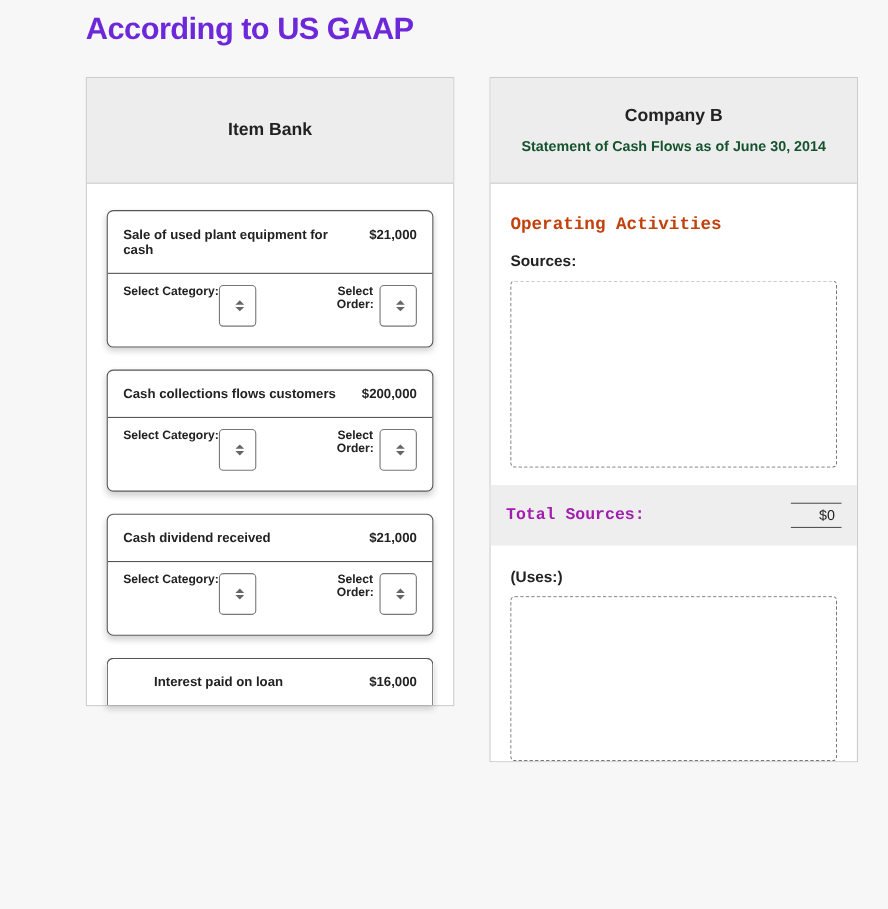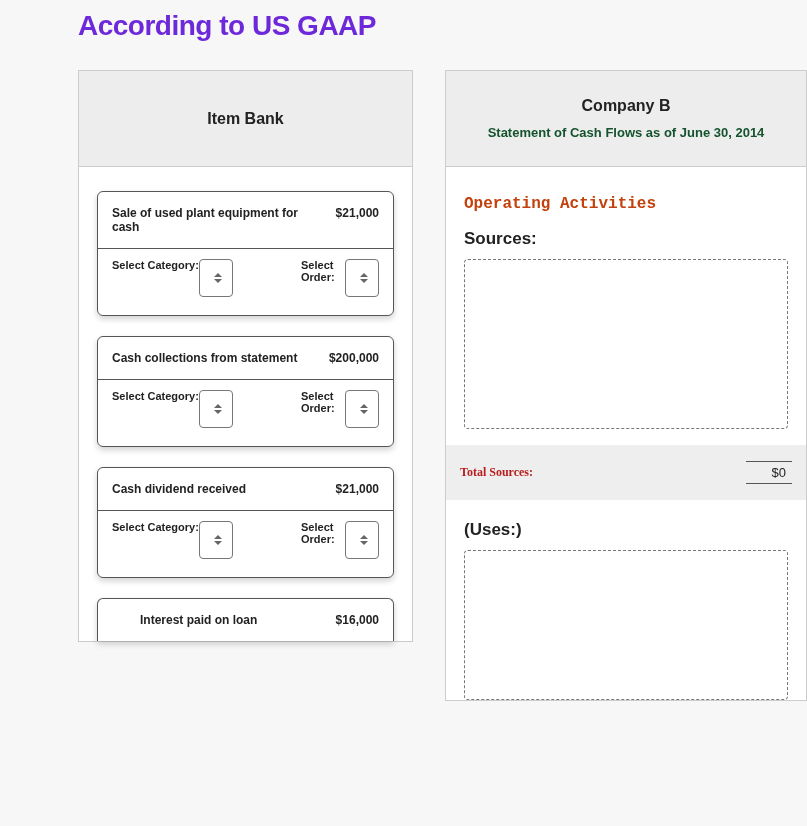"Company B" .col-right { width: 362px -> 335px }
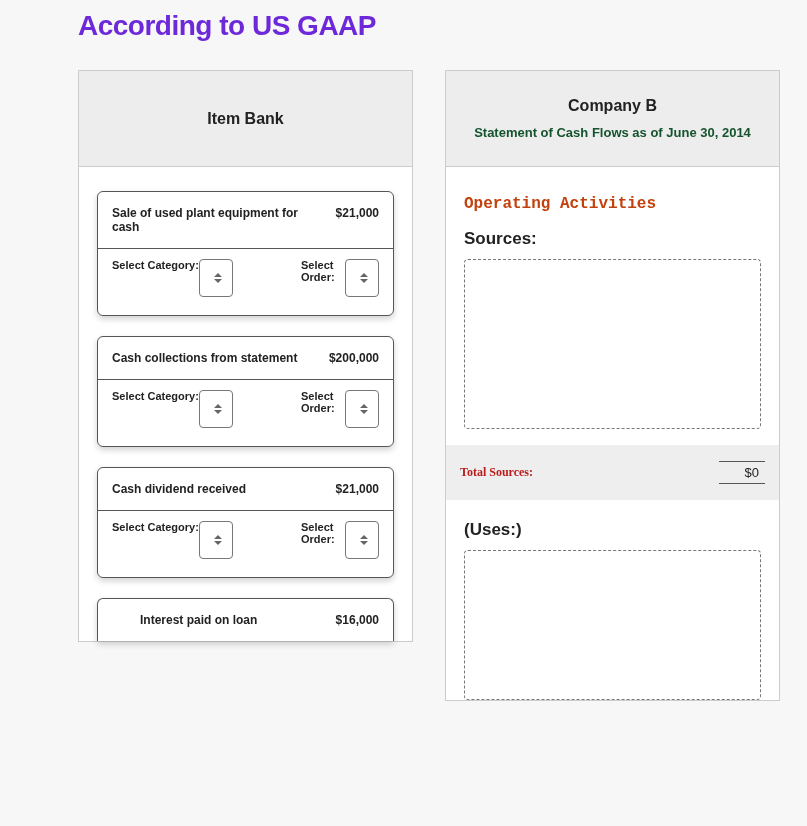"Sources:" .sub-heading { font-size: 17px -> 14px }
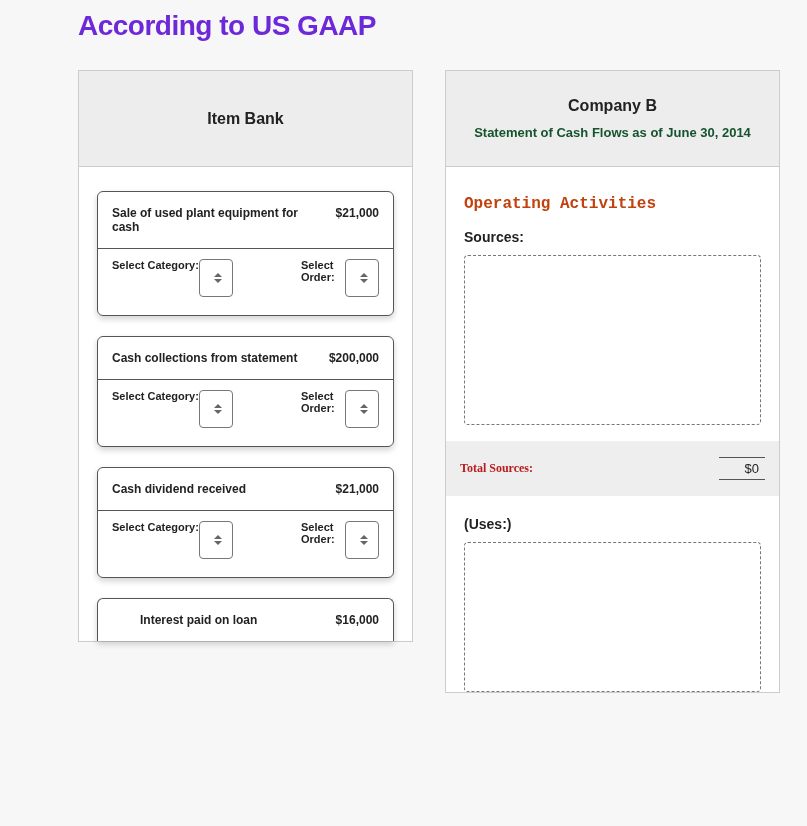"Select Order:" .field-group.fg-ord { text-align: none -> center }
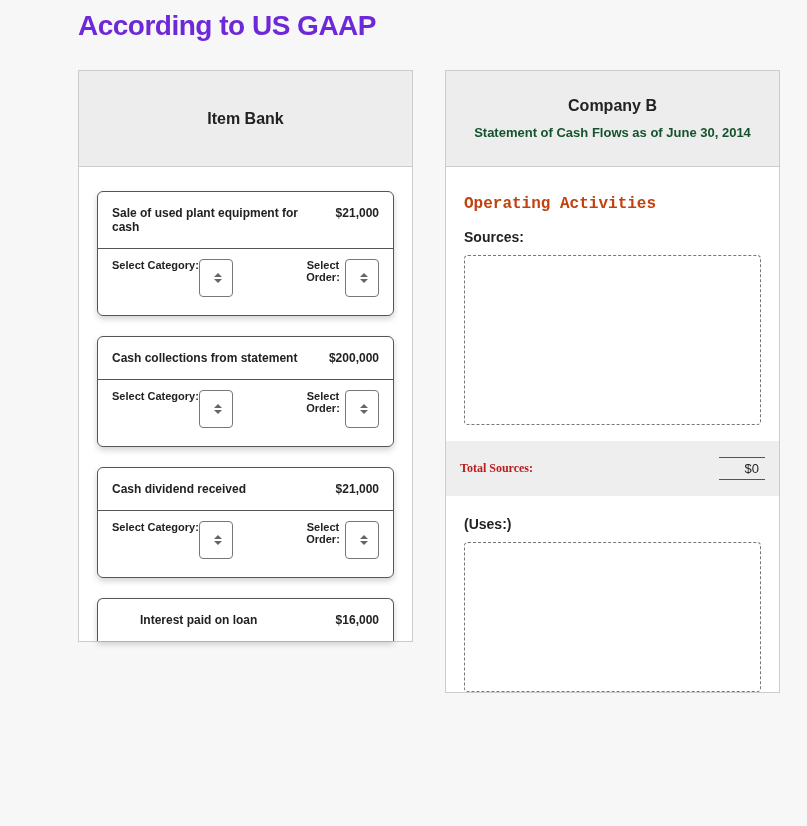"Cash collections from statement" span.desc { text: from statement -> flows customers }
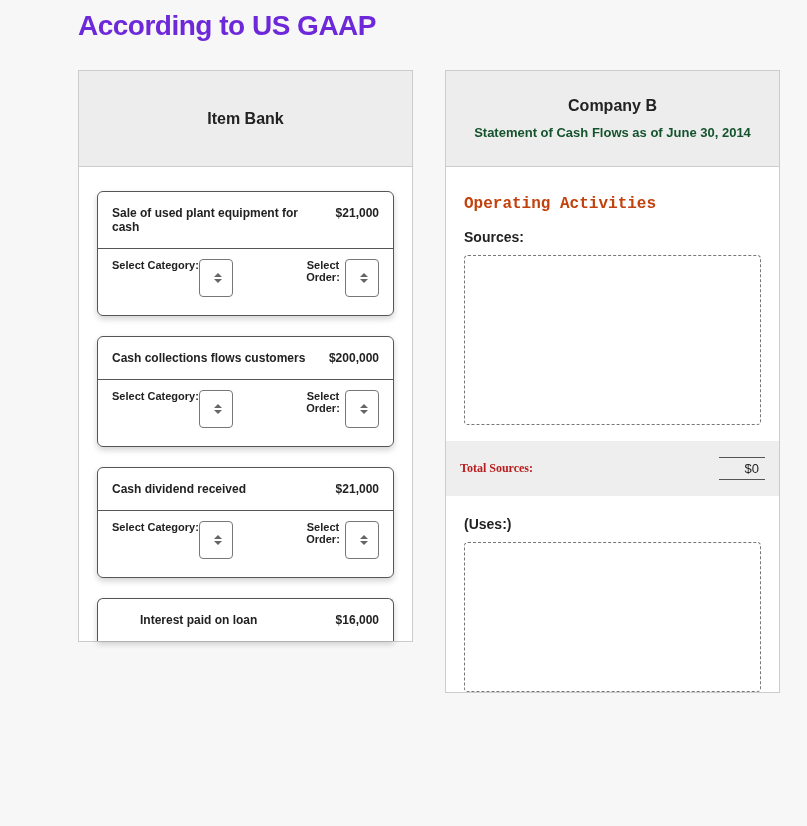"Total Sources:" .total-row .tlabel { color: #b91c1c -> #a21caf; font-family: Liberation Serif, serif -> Liberation Mono, monospace; font-size: 12px -> 15px }
